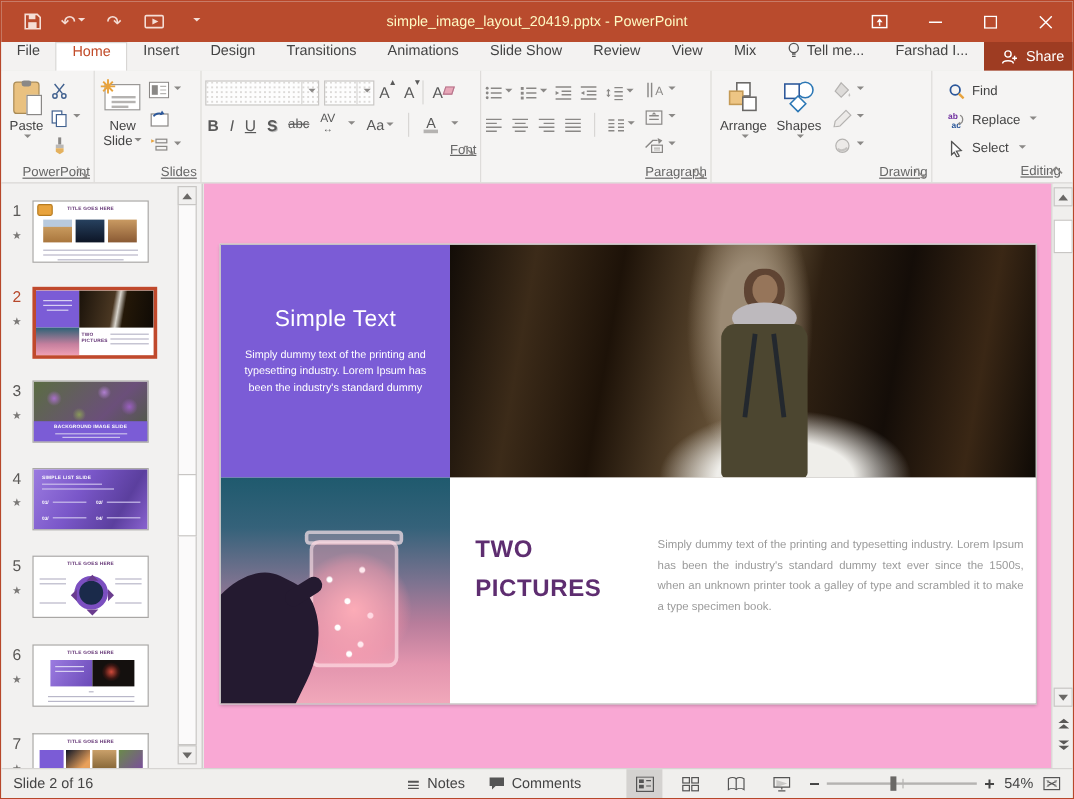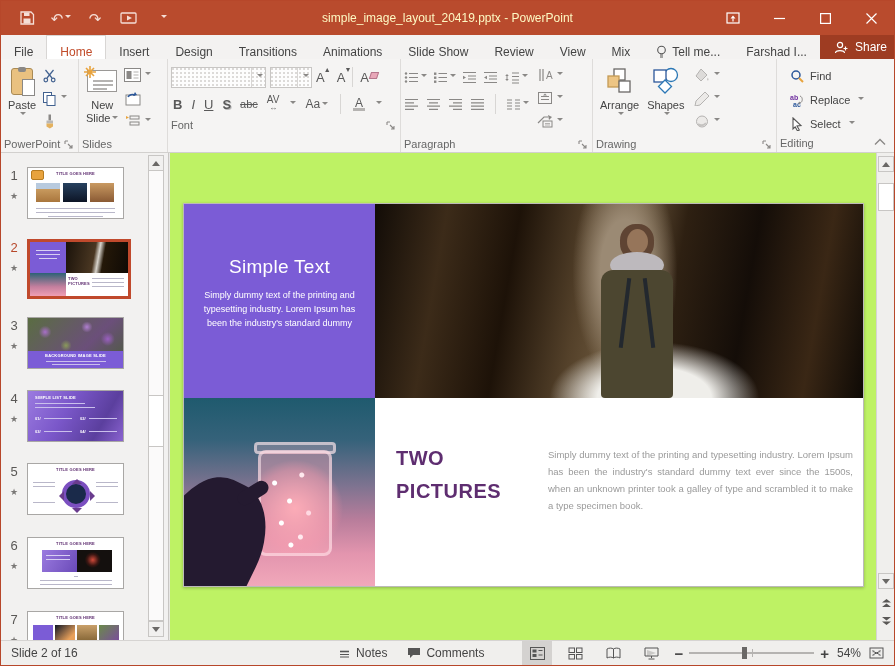"File" .tab { align-items: flex-end -> flex-start }
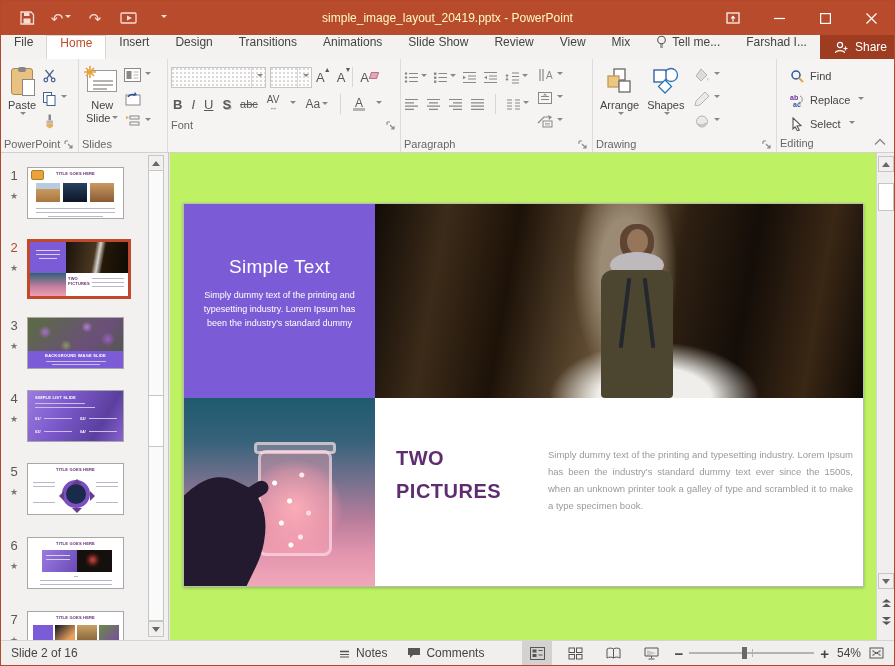"Font" .rg-label { justify-content: flex-start -> flex-end; text-decoration: none -> underline }
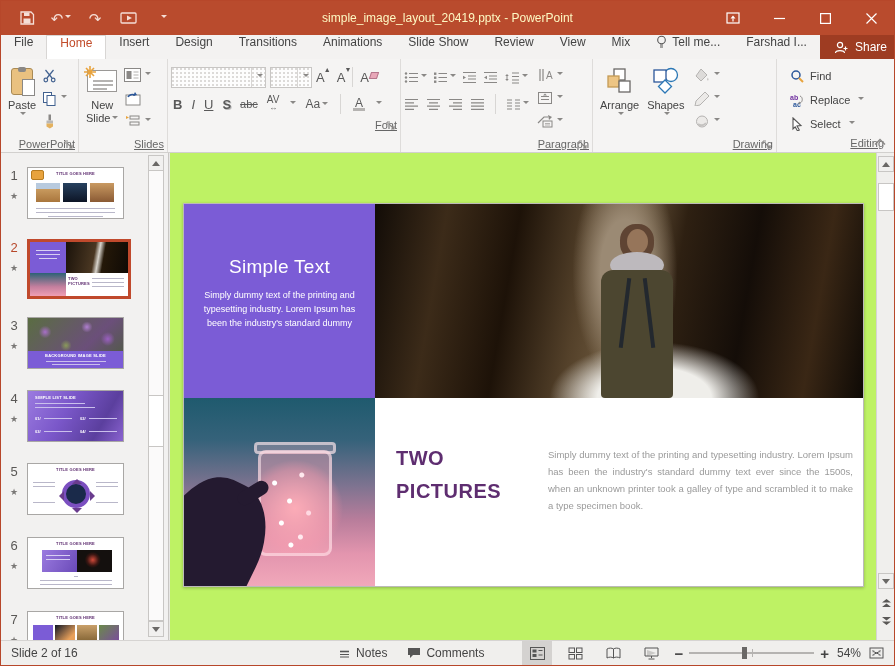"Simple Text" .canvas { background: #bef264 -> #f9a8d4 }
